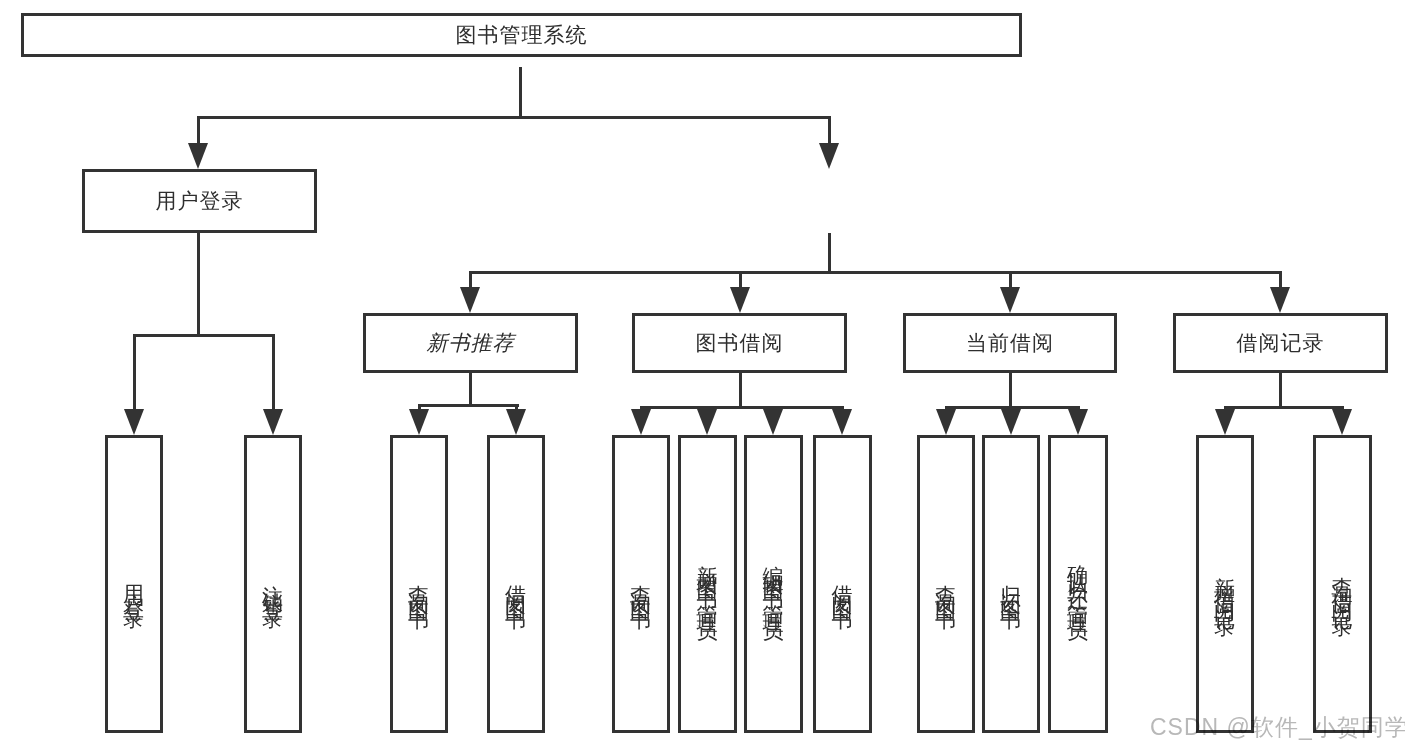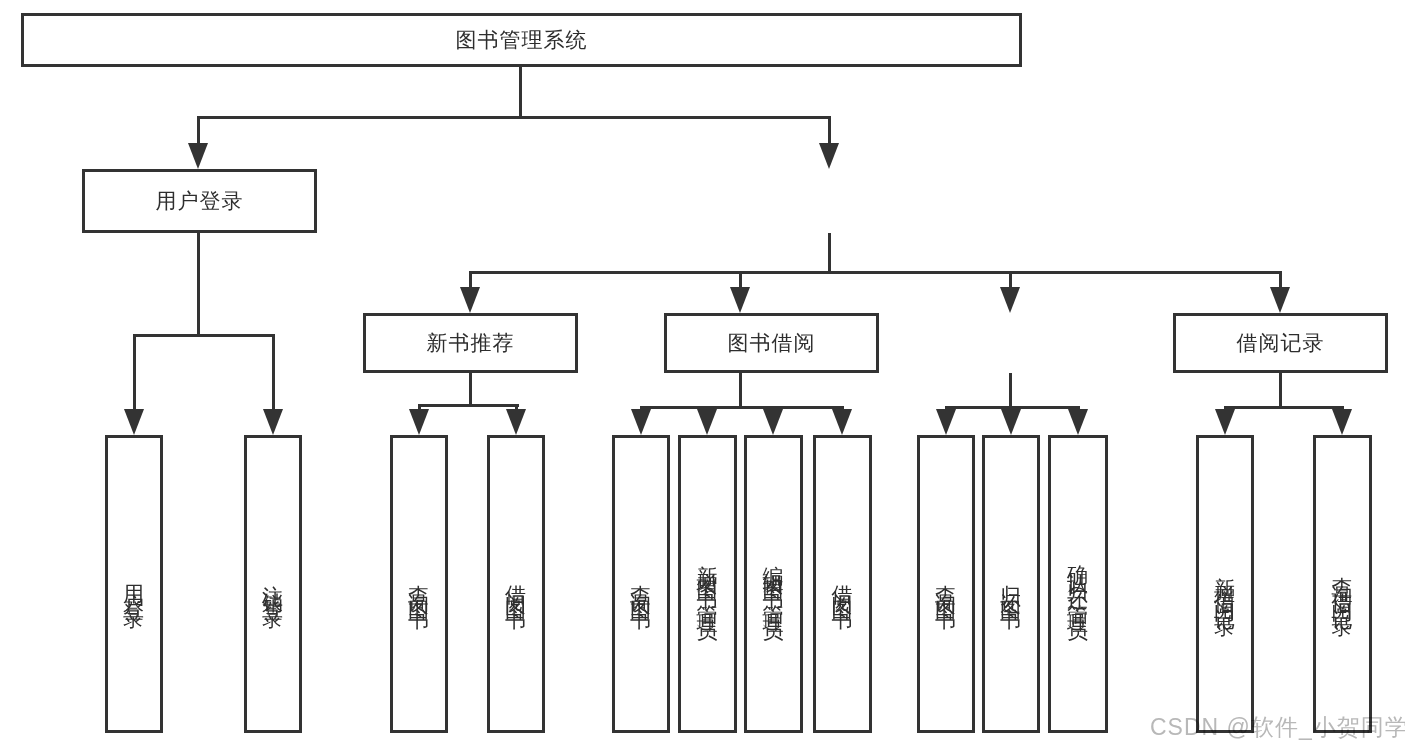"图书管理系统" div.box { height: 54px -> 44px }
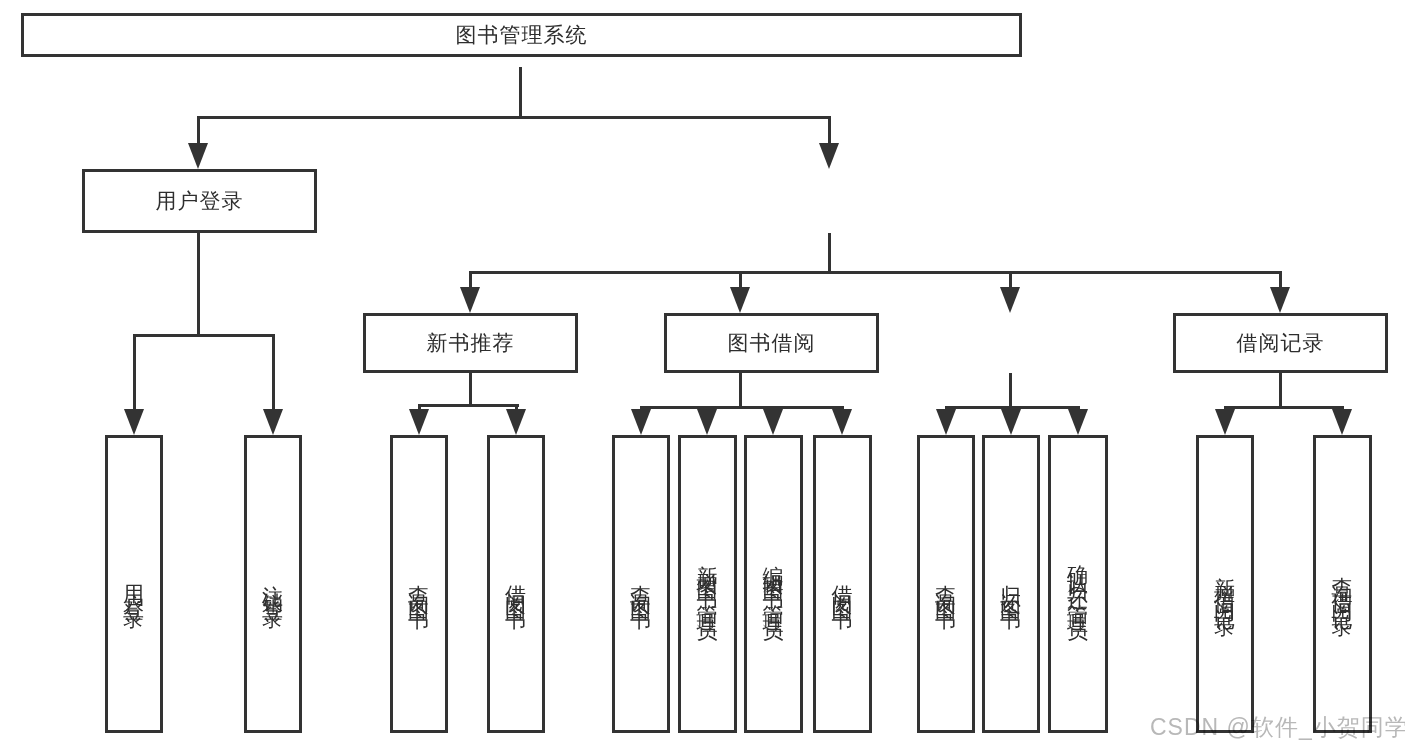"新书推荐" div.box { font-style: none -> italic }
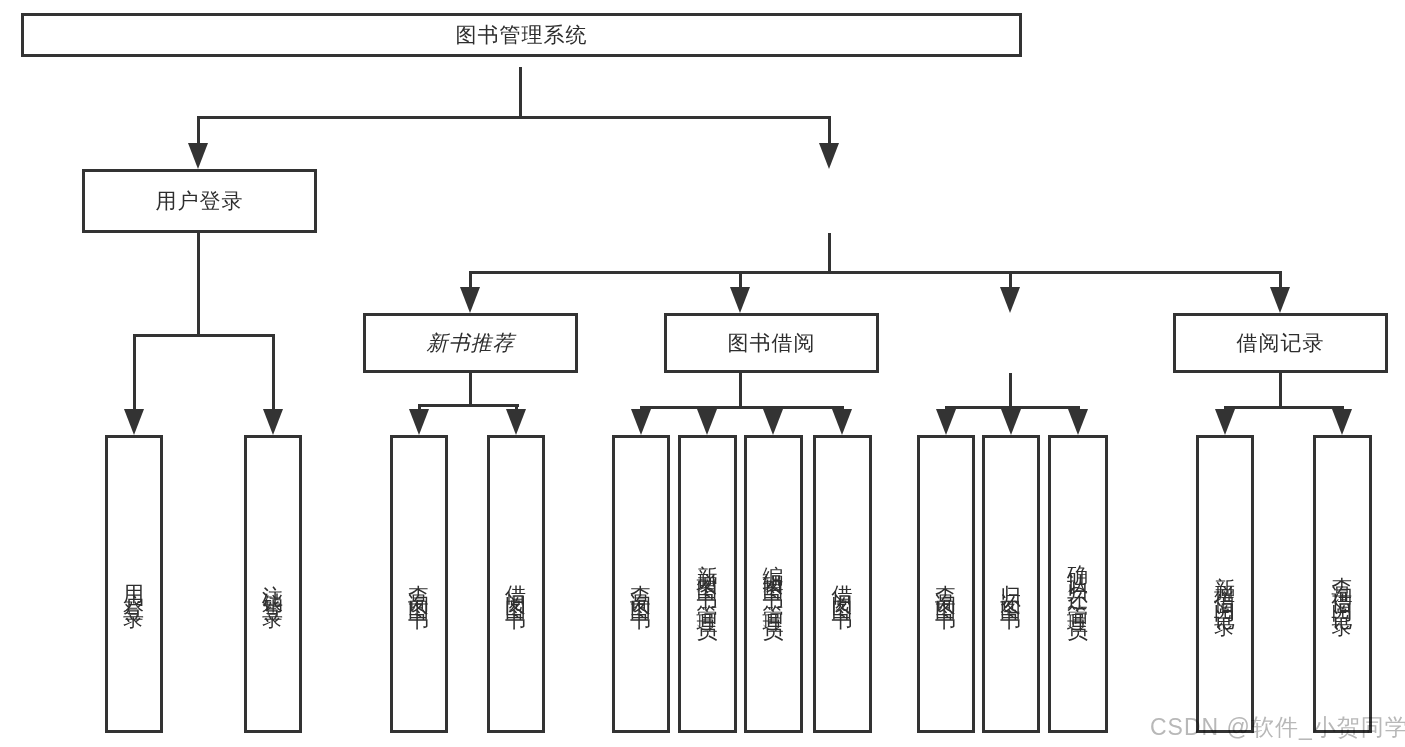"图书借阅" div.box { margin-left: 32px -> none }
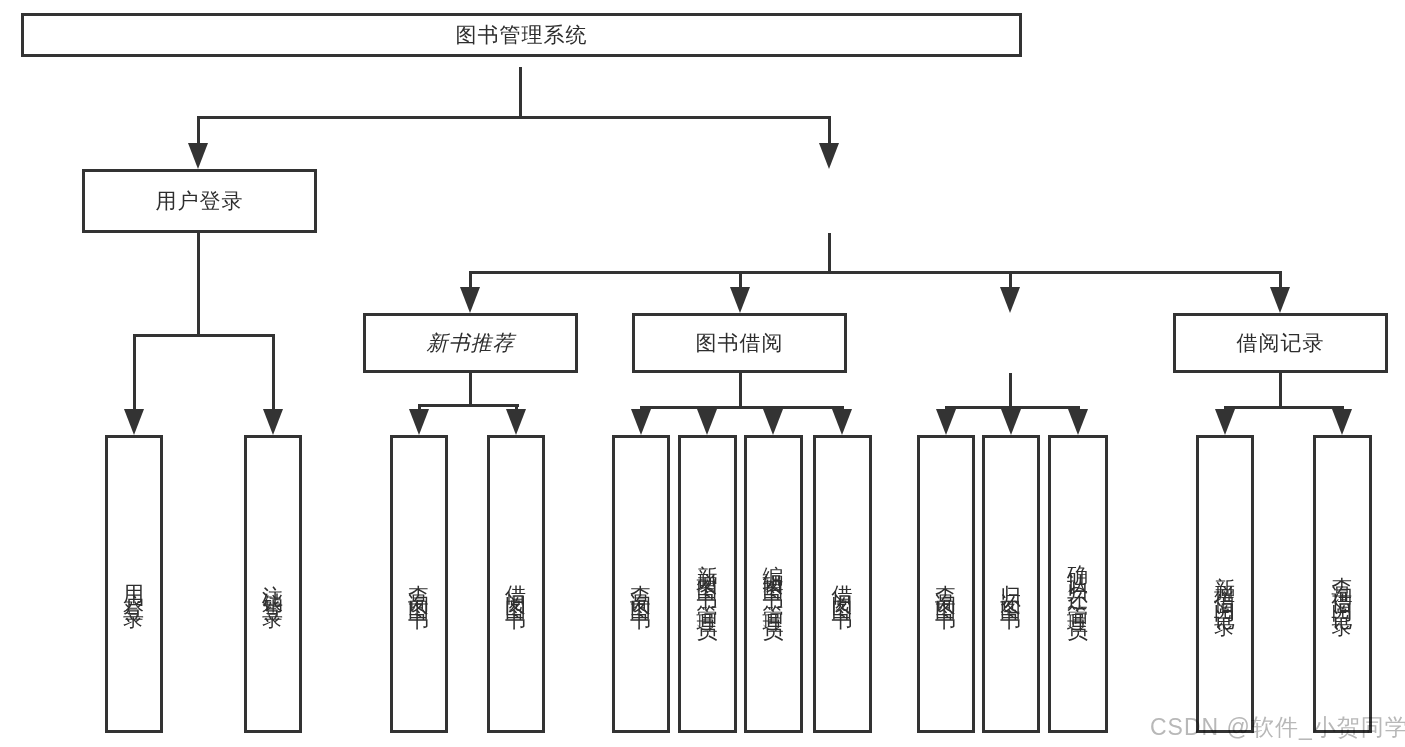"当前借阅" div.box { html: none -> <div> <span>当前借阅</span> </div> }
